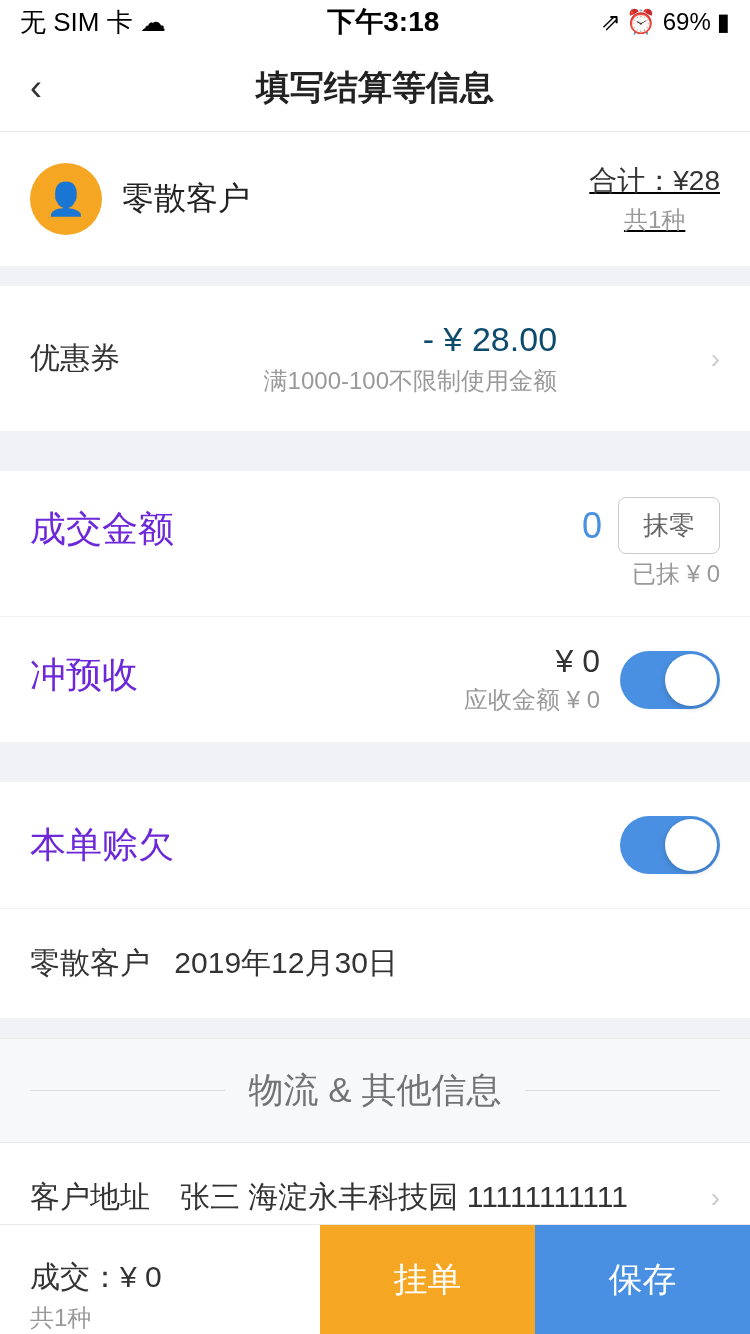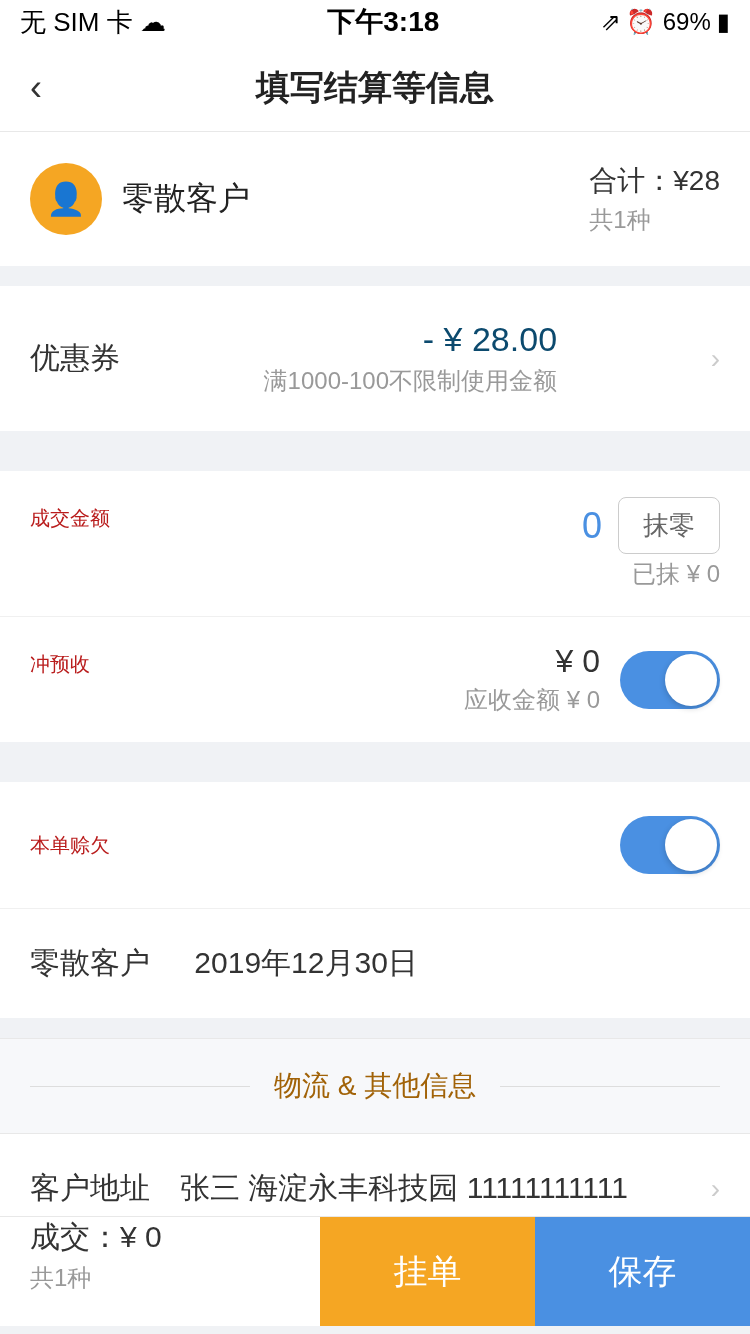"合计：¥28" .customer-right { text-align: left -> center; text-decoration: none -> underline }
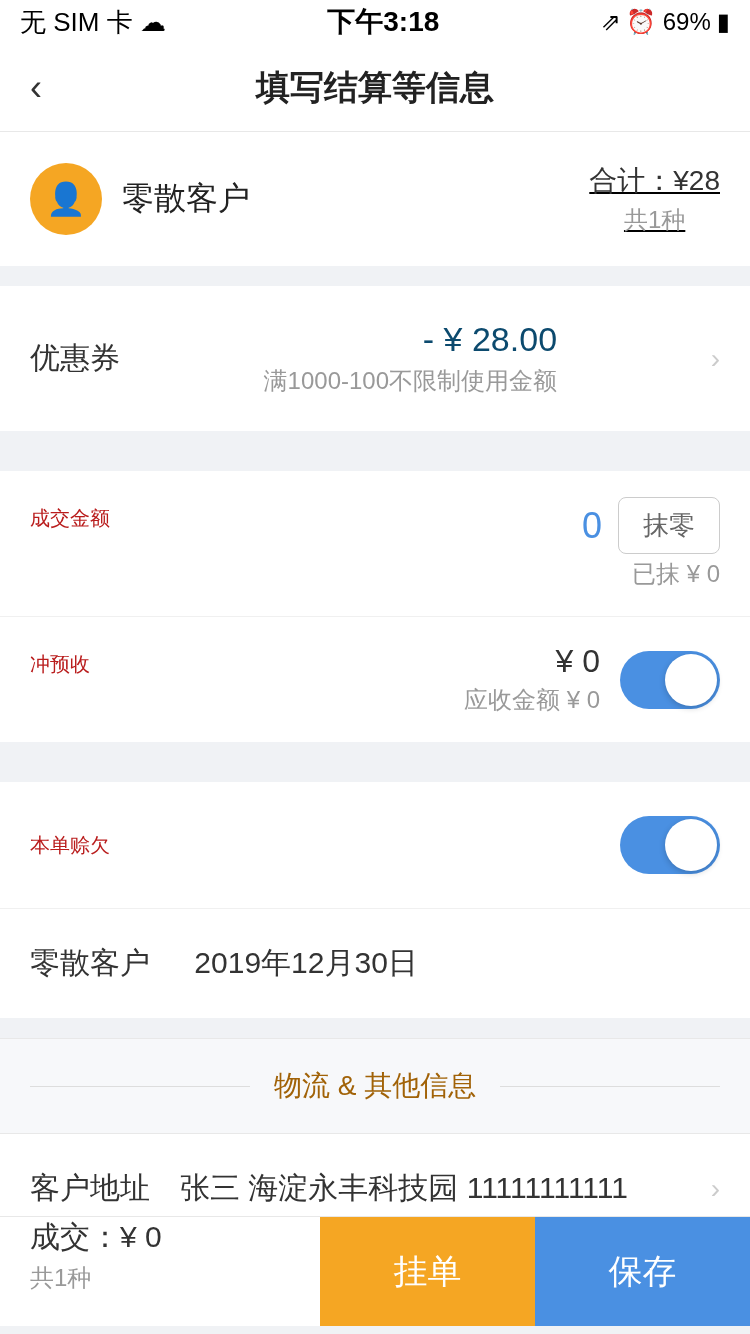"成交金额" .row-label { color: #b91c1c -> #6d28d9; font-size: 20px -> 36px }
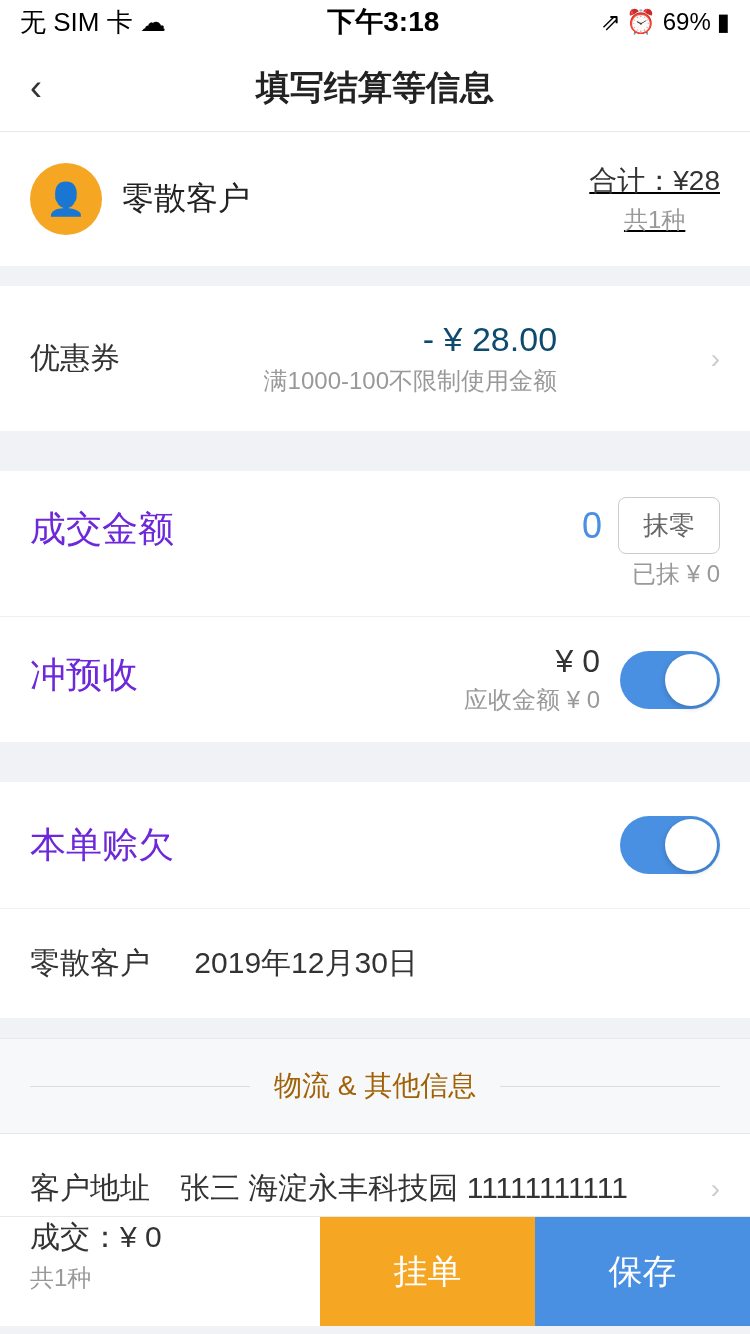"2019年12月30日" span { margin-left: 36px -> 16px }
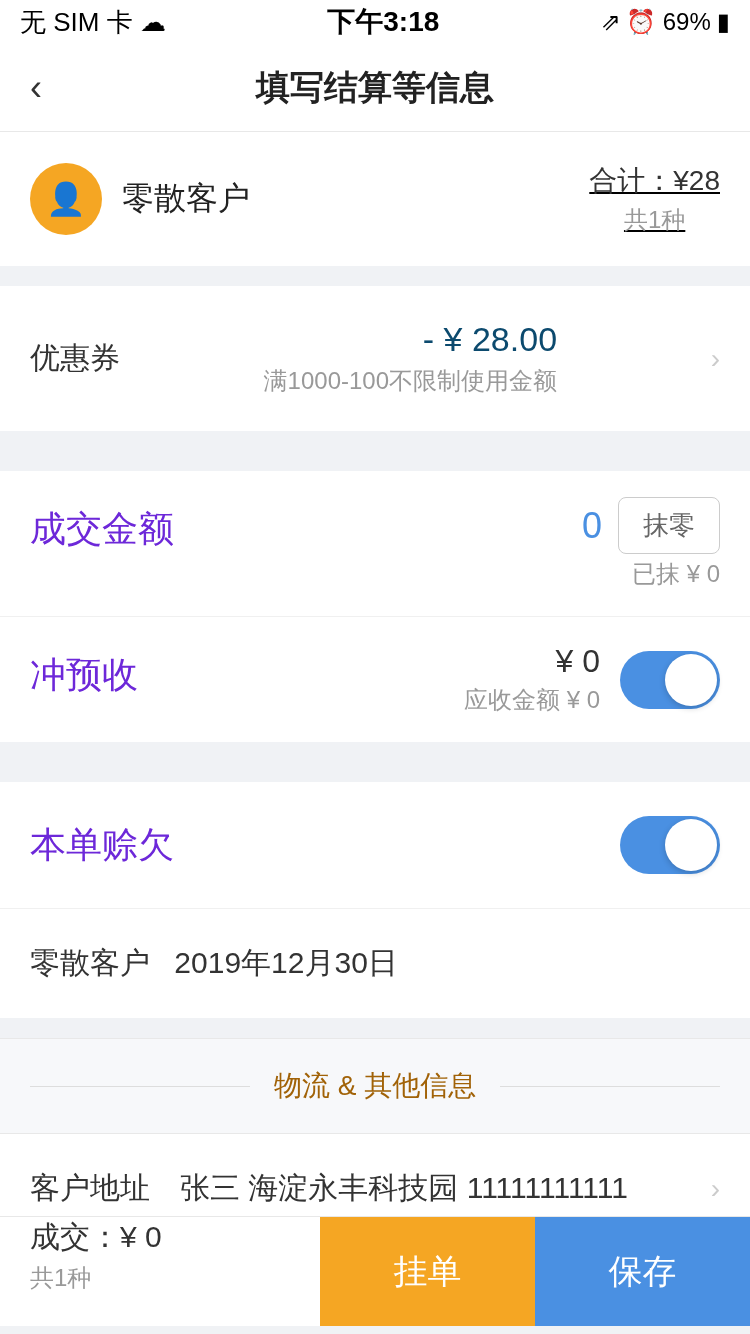"物流 & 其他信息" .logistics-label { color: #a16207 -> #737373; font-size: 28px -> 35px }
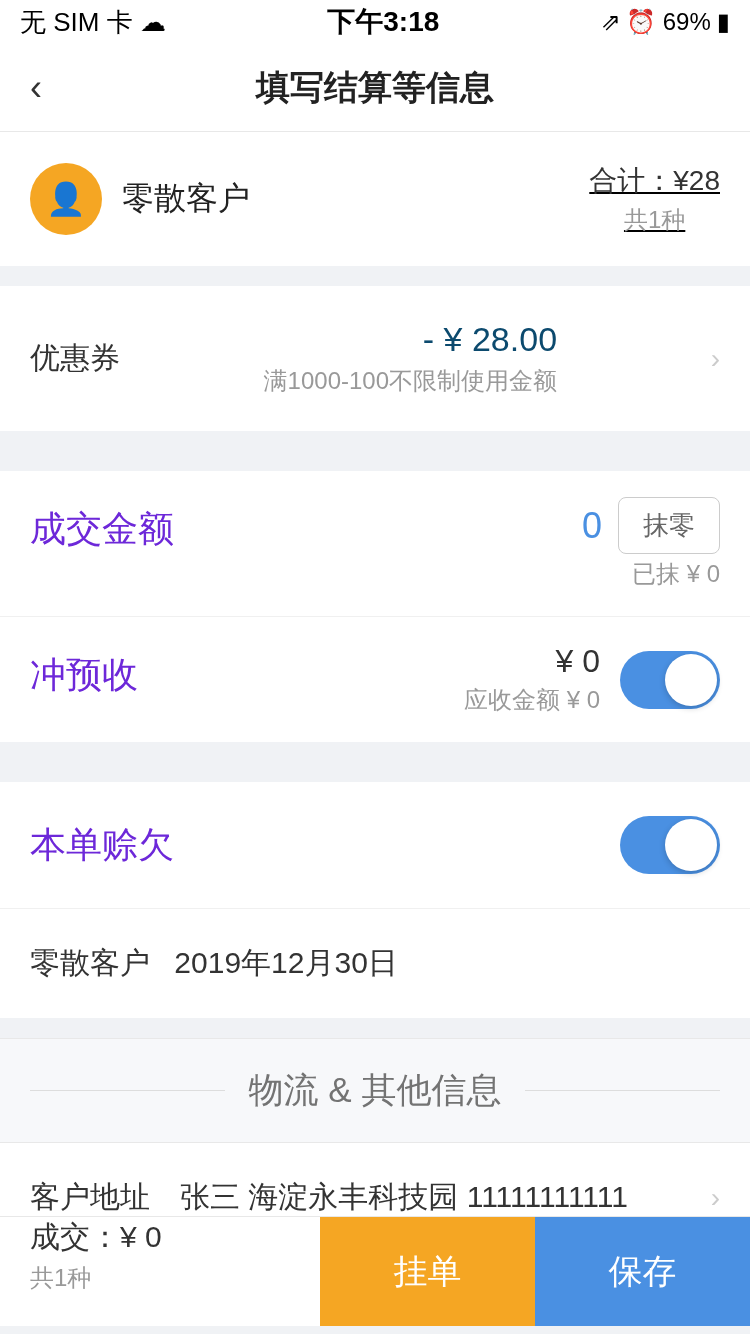"成交：¥ 0" .bottom-bar { align-items: flex-start -> flex-end; bottom: 8px -> 0 }
